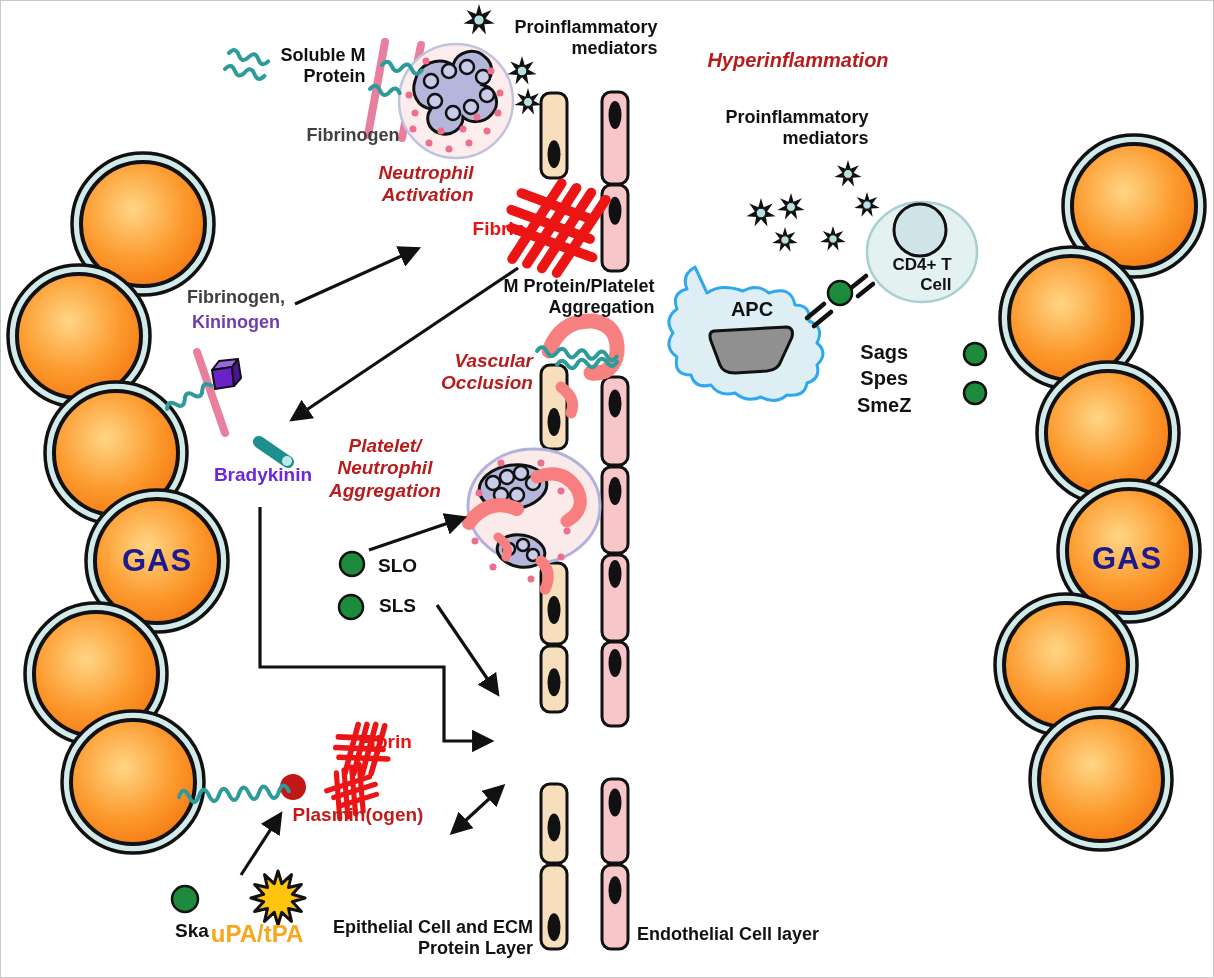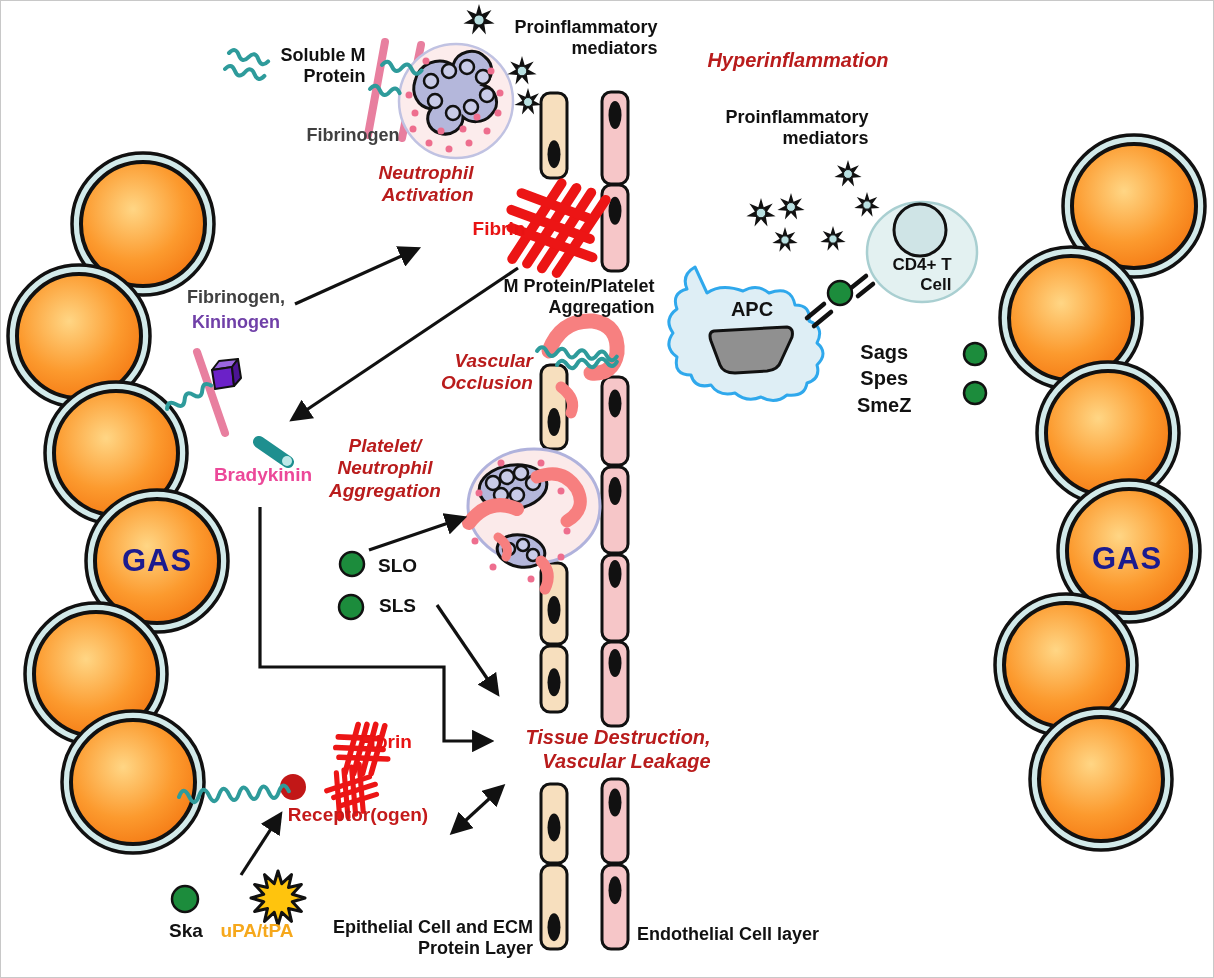"Bradykinin" .teal { color: #ec4899 -> #6d28d9 }
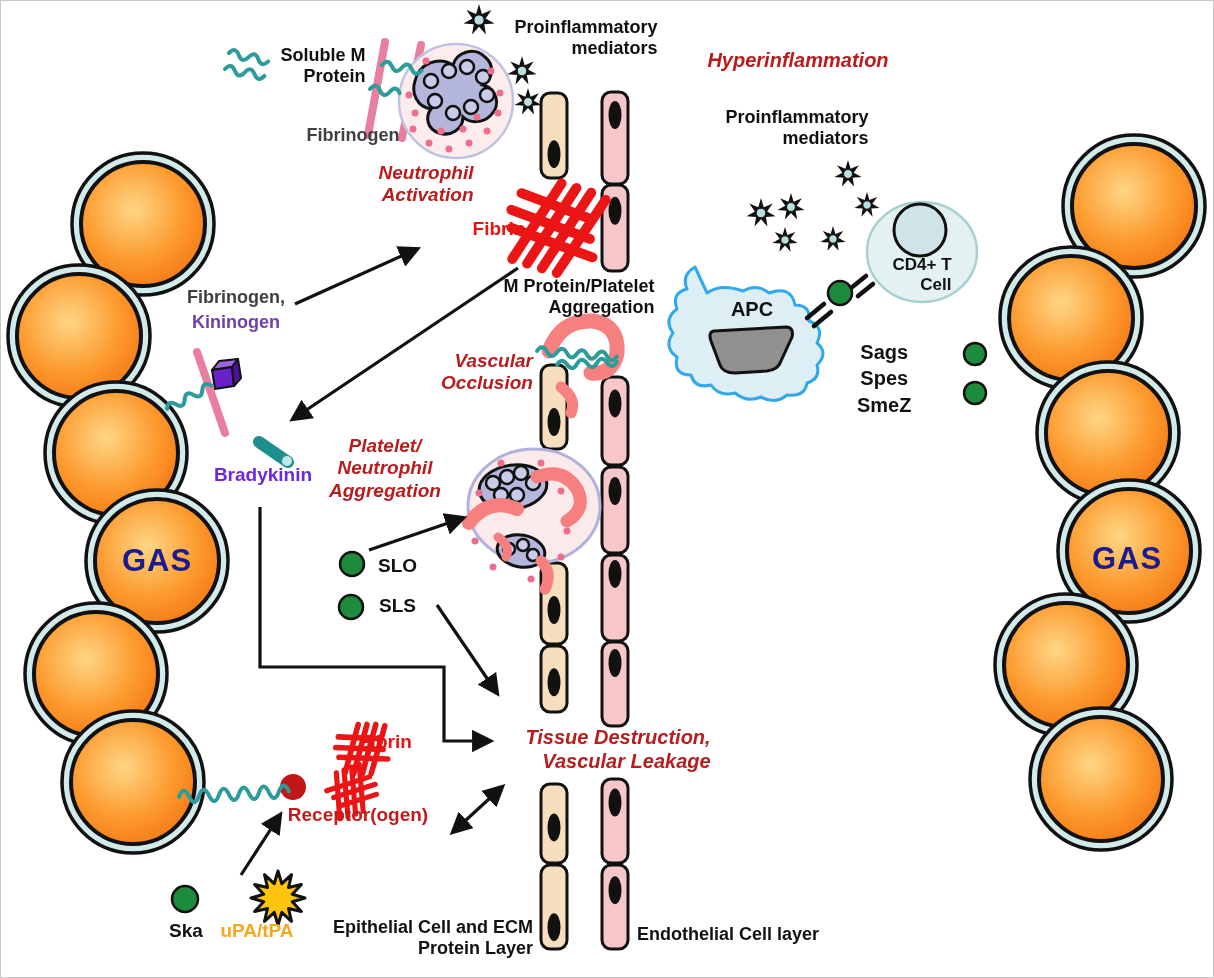"Tissue Destruction," div.lbl { html: <div>Tissue Destruction, Vascular Leakage</div> -> none }
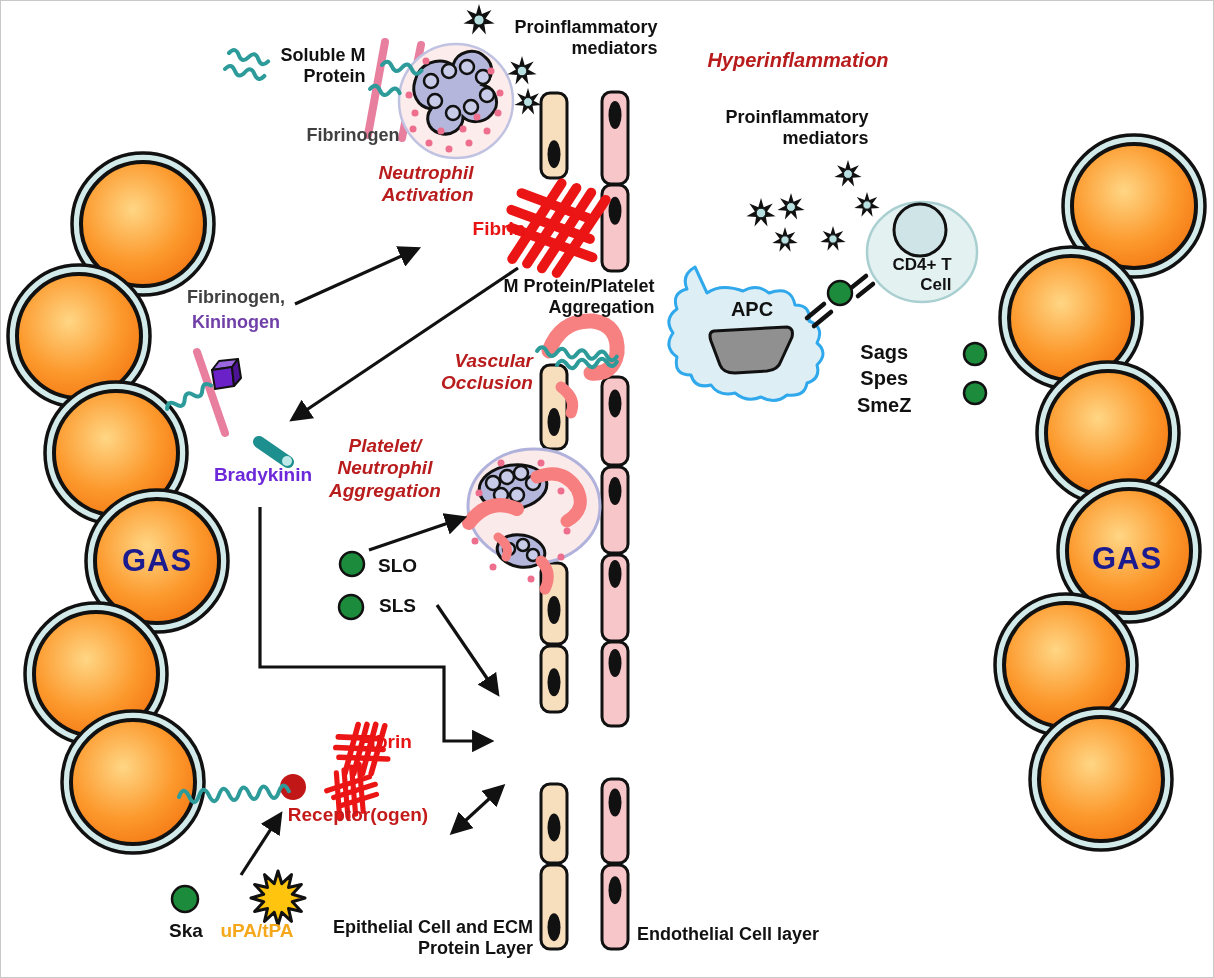"Receptor(ogen)" div.lbl { text: Receptor -> Plasmin }
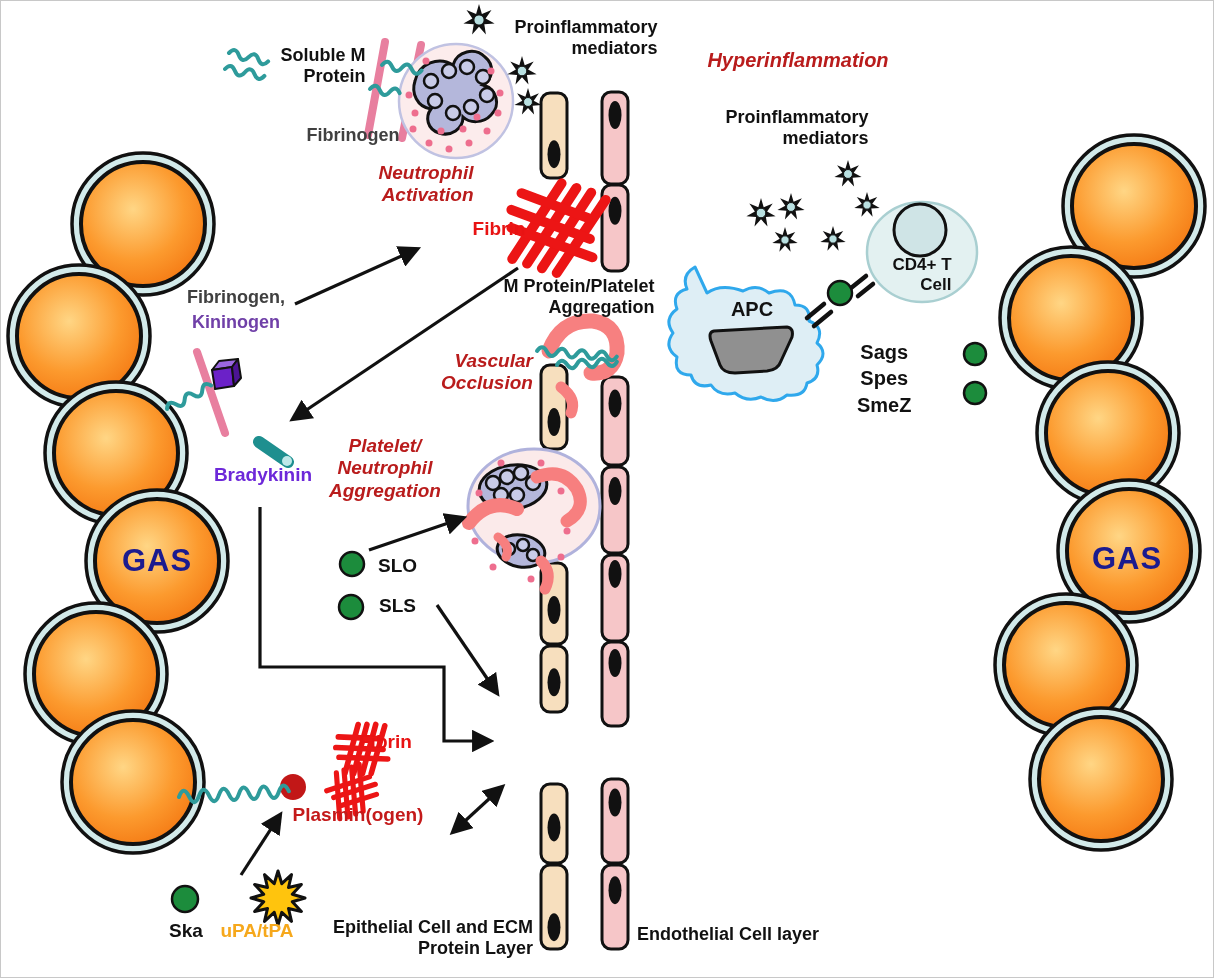"Ska" div.lbl { left: 185px -> 191px }
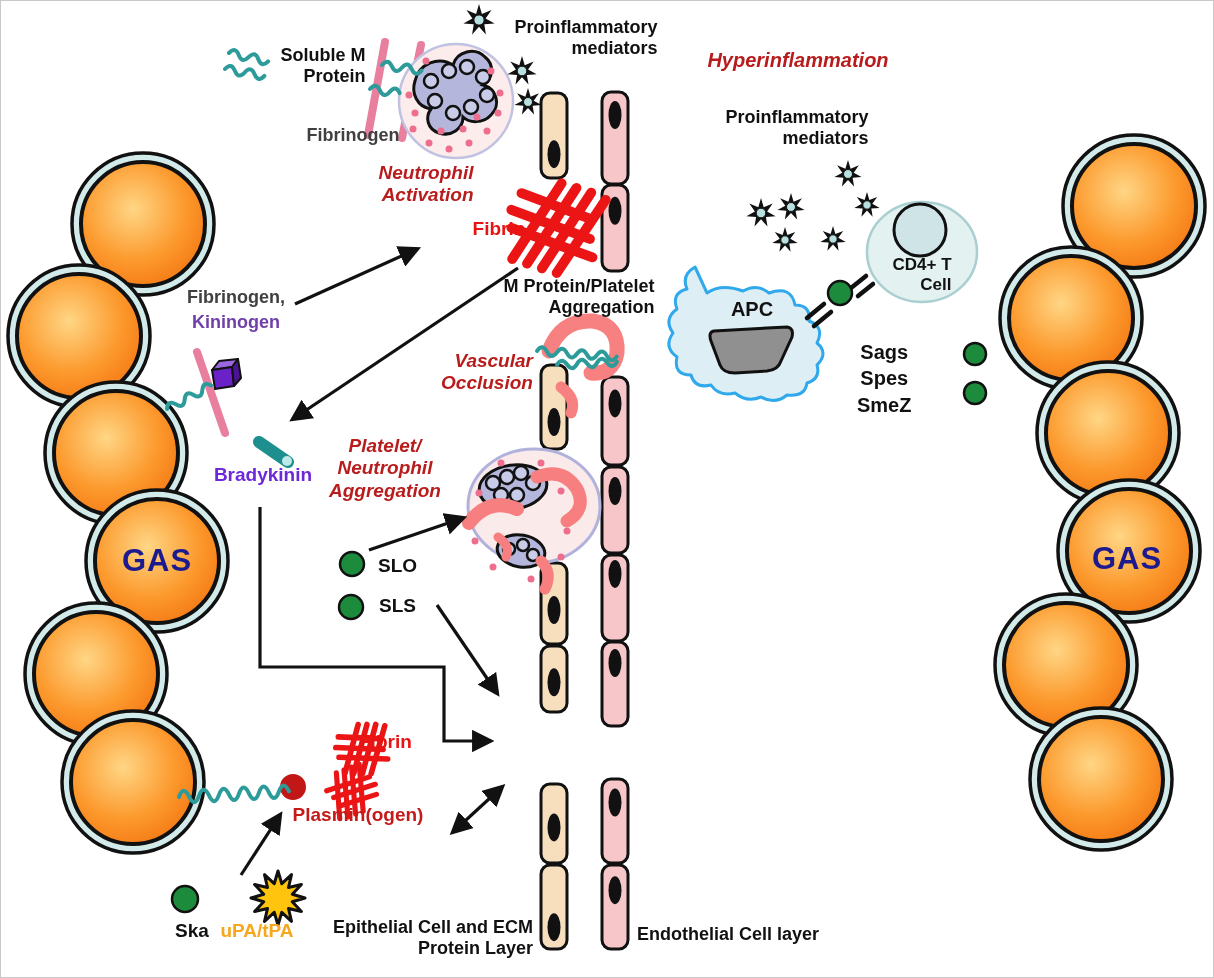"uPA/tPA" .orange { font-size: 19px -> 24px }
